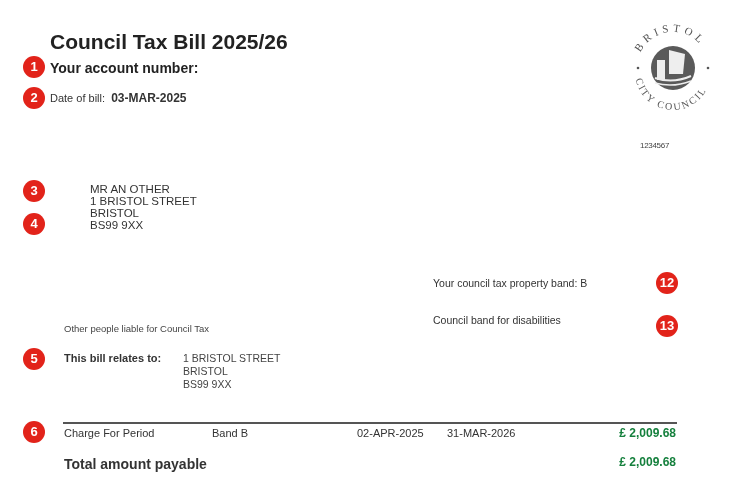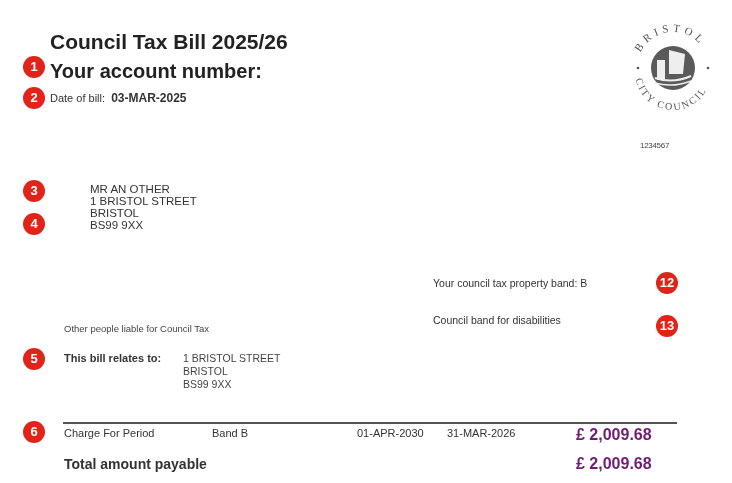"Your account number:" .acct { font-size: 20px -> 14px }
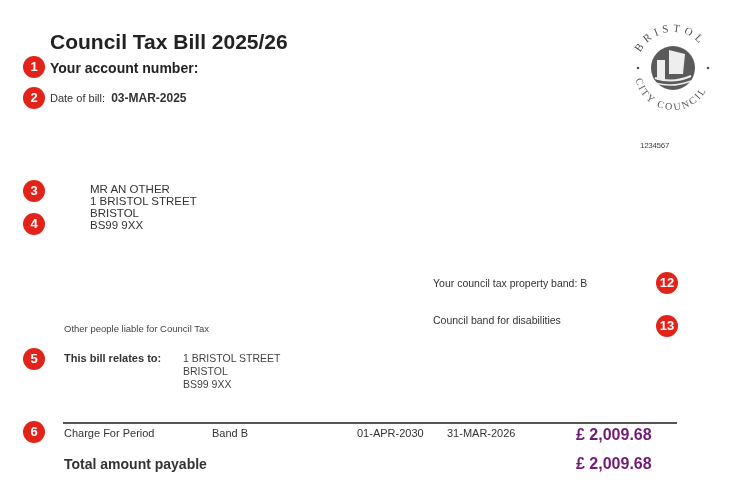"01-APR-2030" div.row { text: 01-APR-2030 -> 02-APR-2025 }
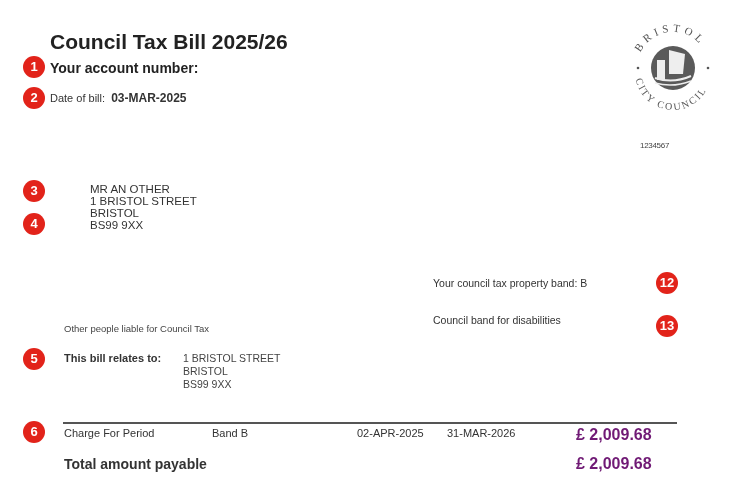"£ 2,009.68" .amount { color: #701a75 -> #15803d; font-size: 16px -> 12px; text-align: left -> right }
